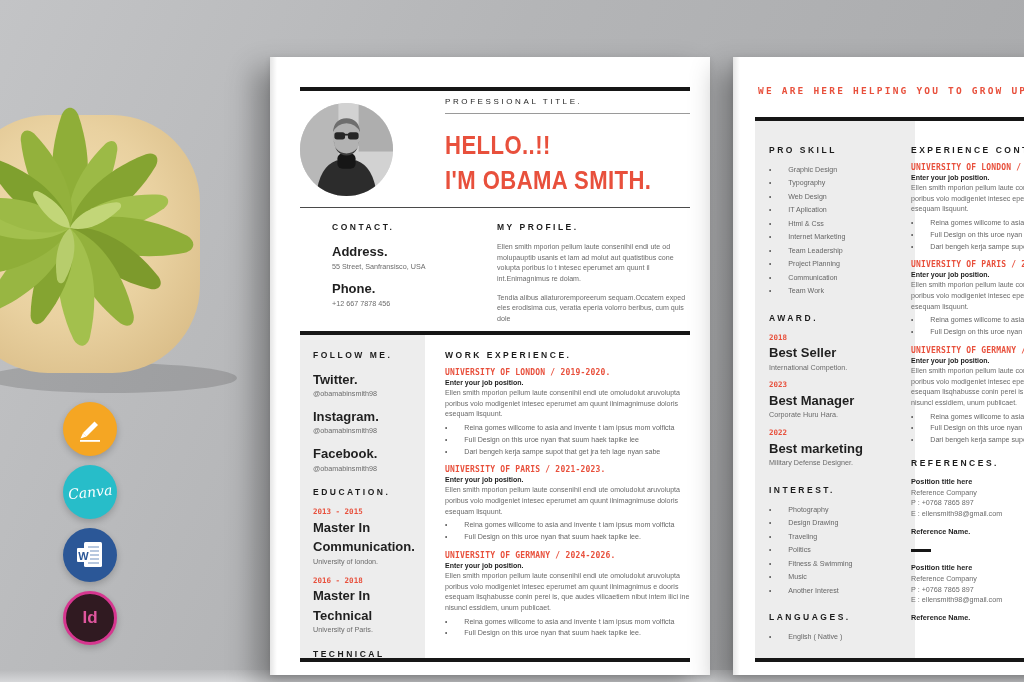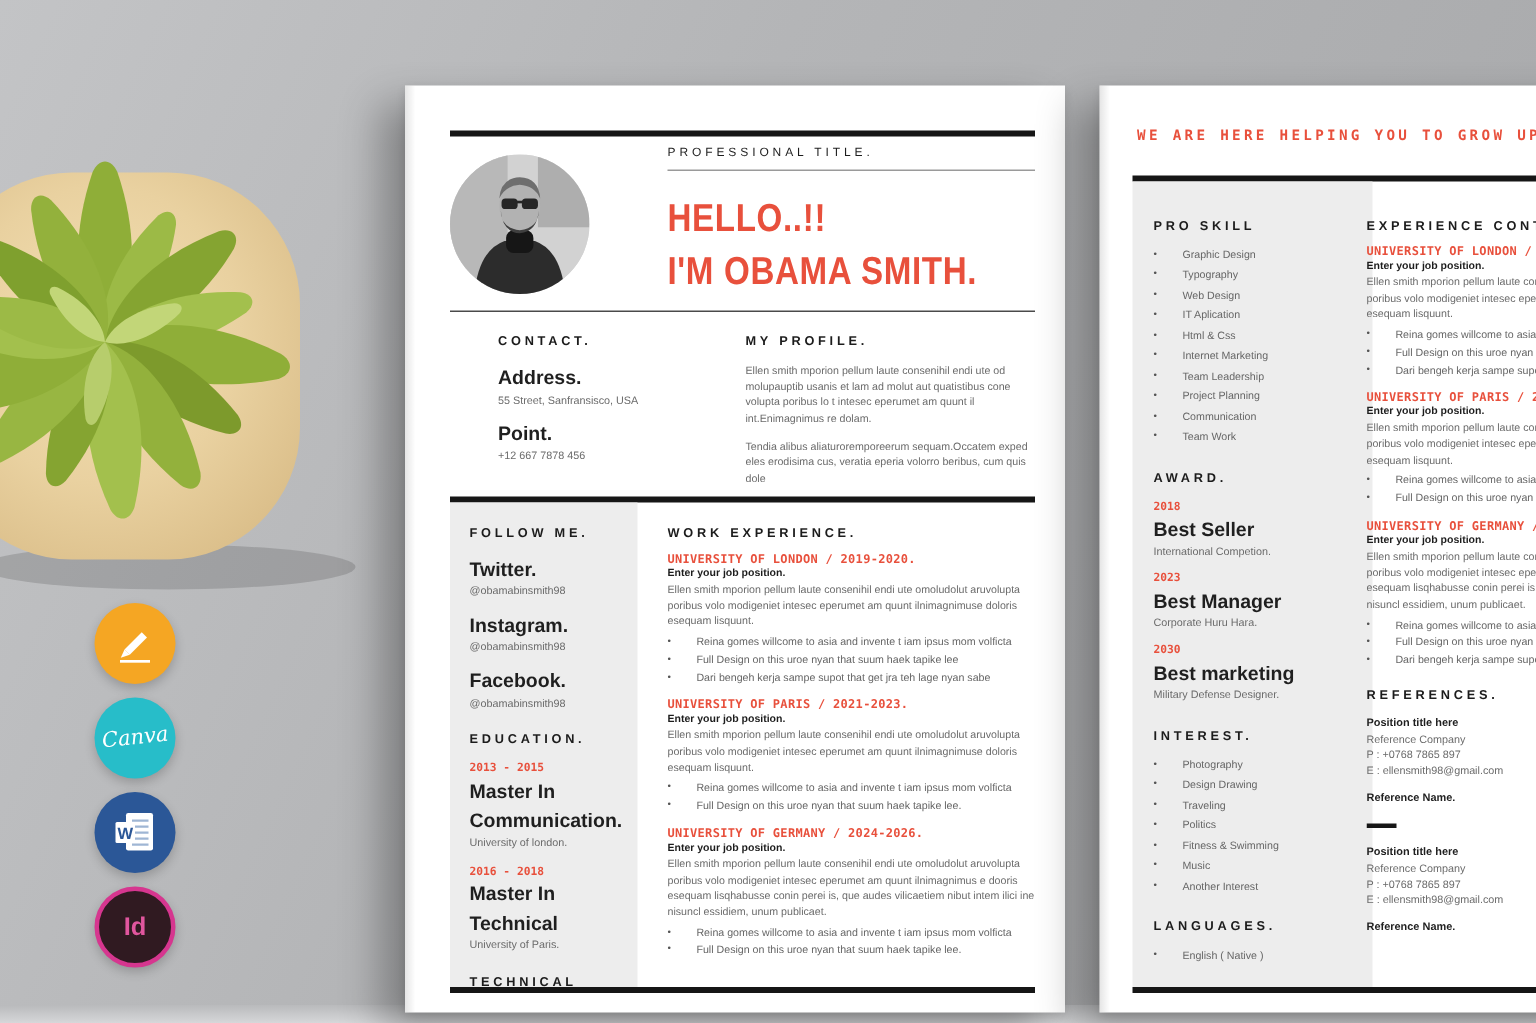"Point." div.label { text: Point -> Phone }
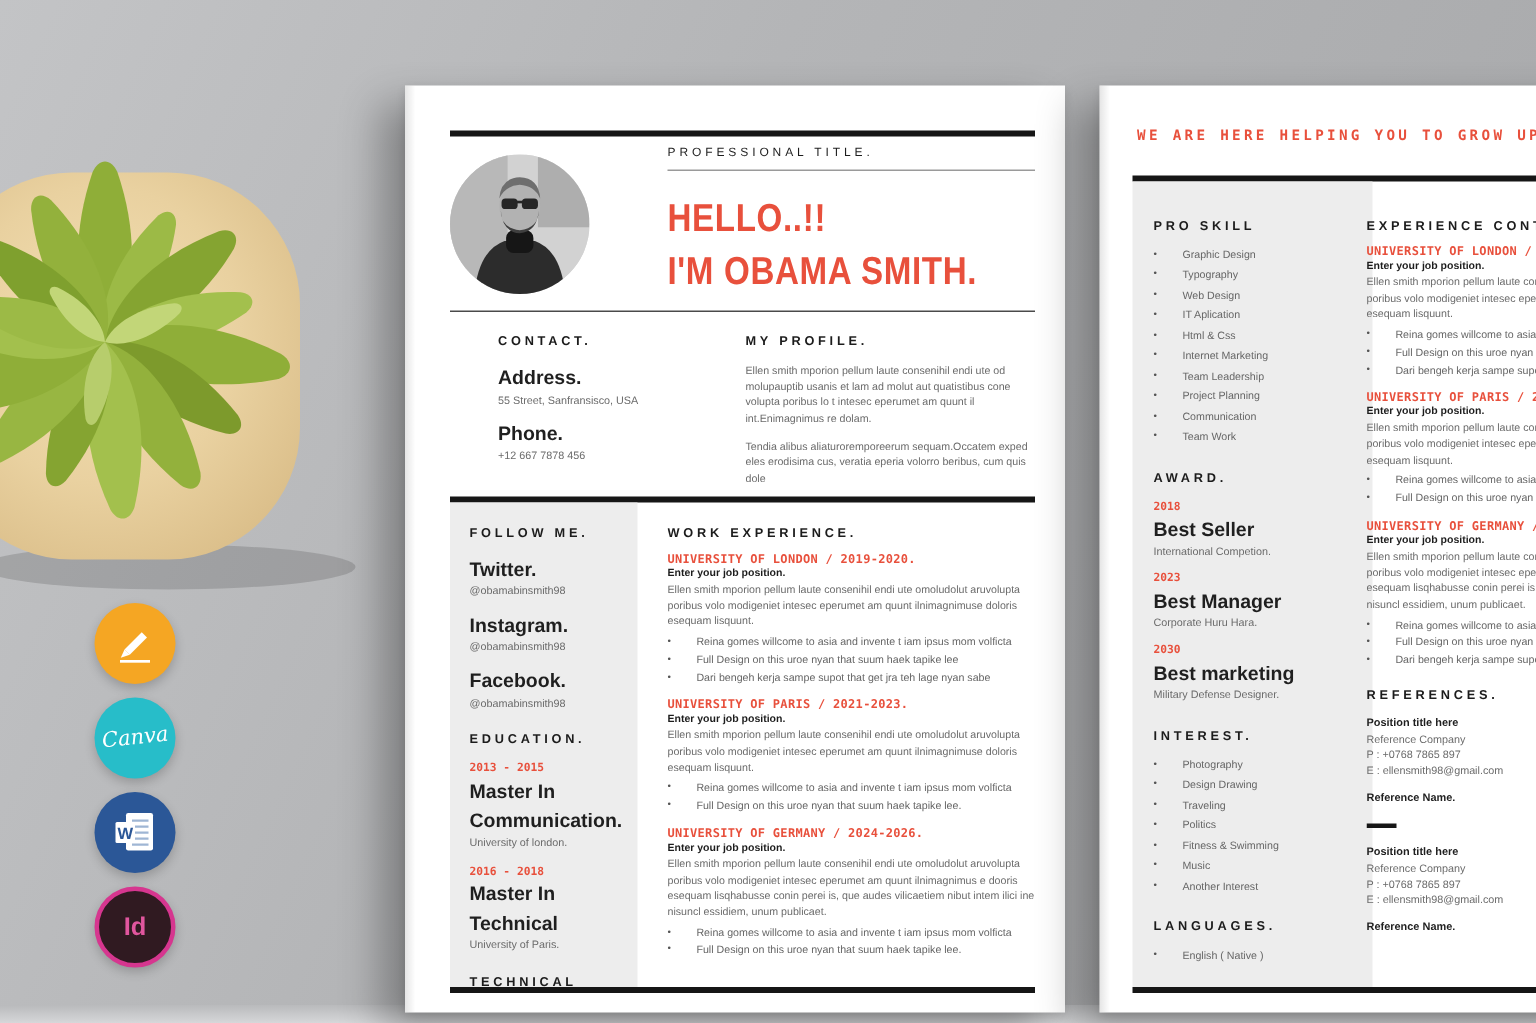"2030" div.edu-years { text: 2030 -> 2022 }
